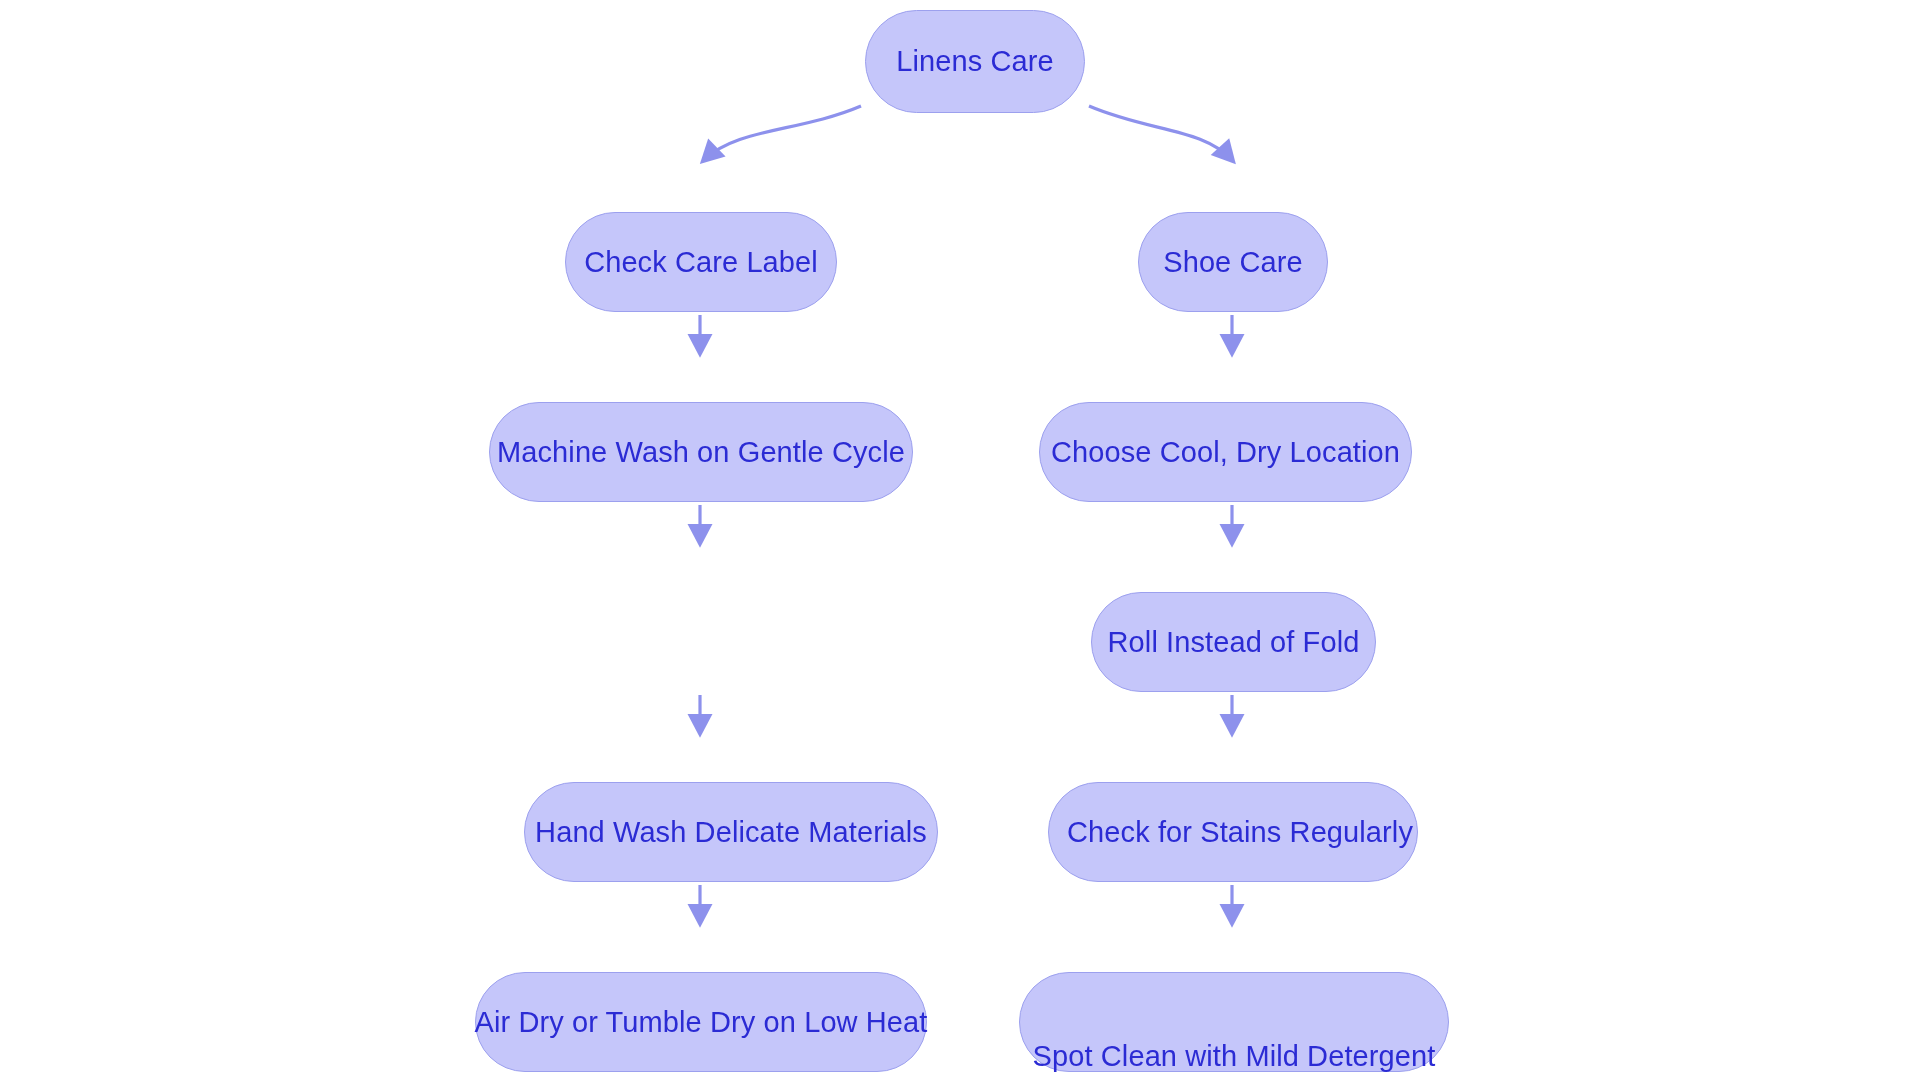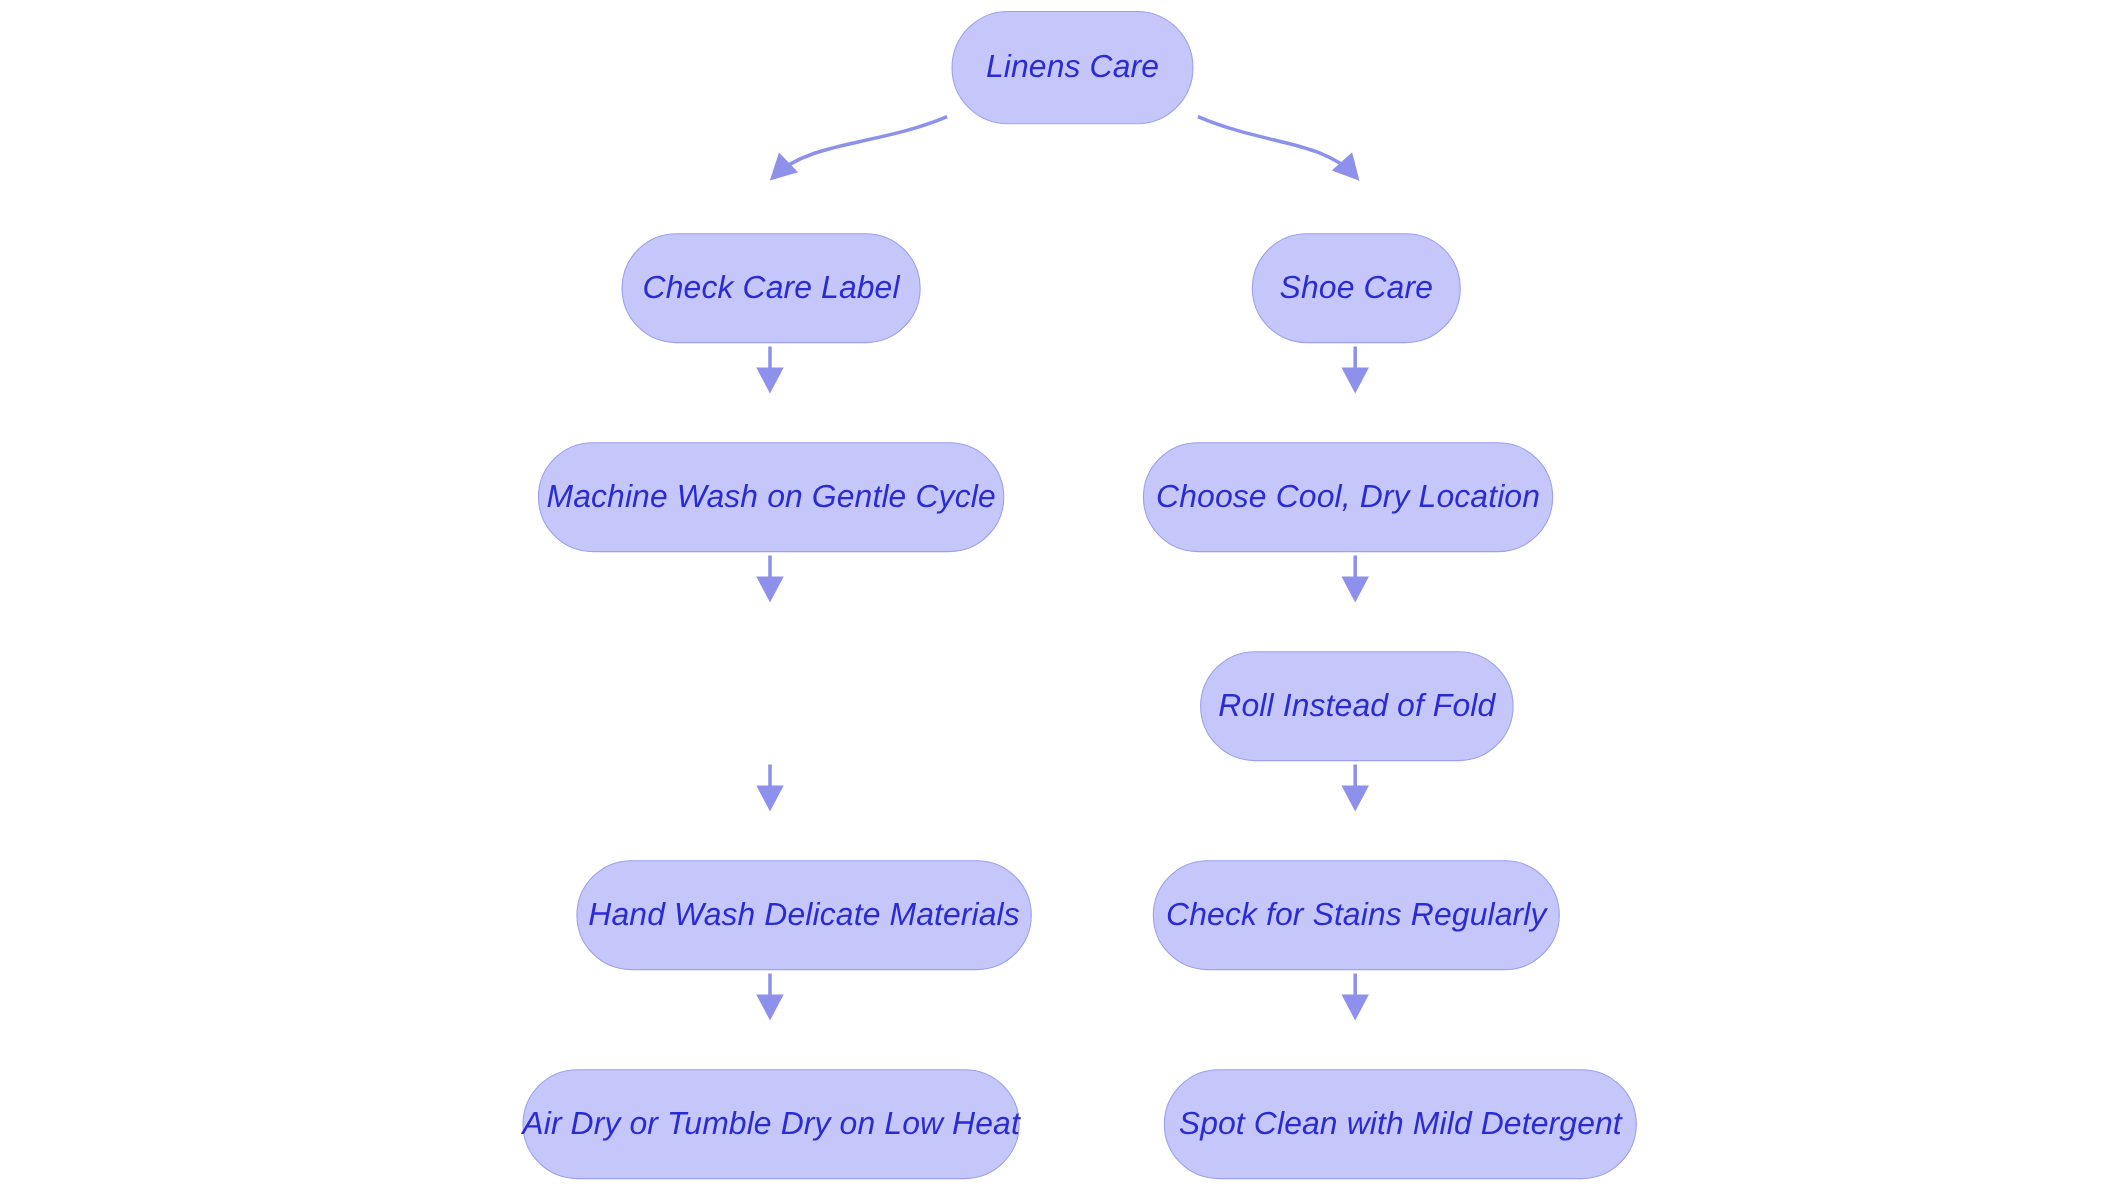"Linens Care" #flow-root { font-style: italic -> none }
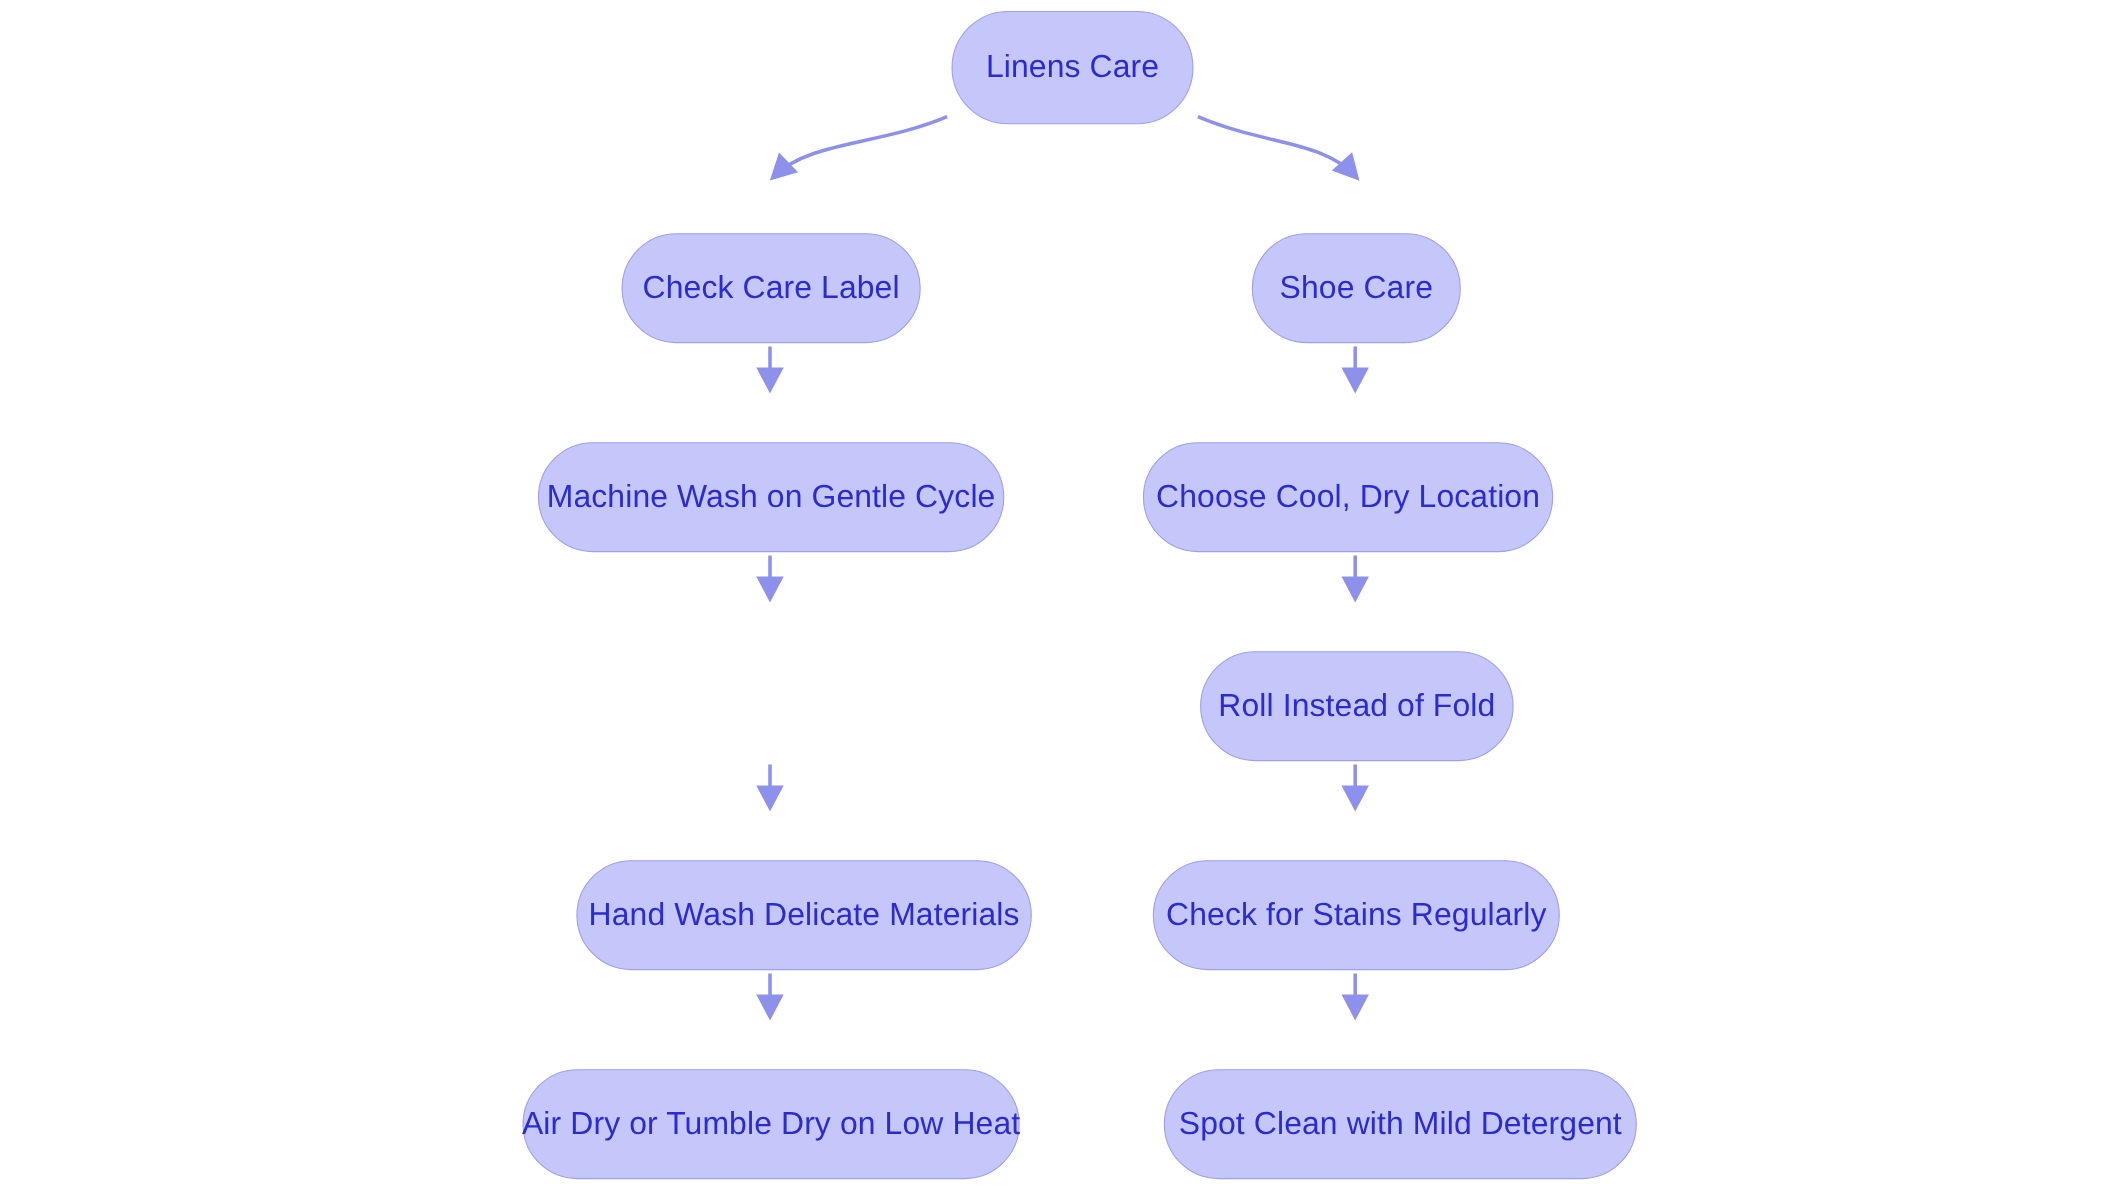"Check for Stains Regularly" div.node { justify-content: none -> flex-end }
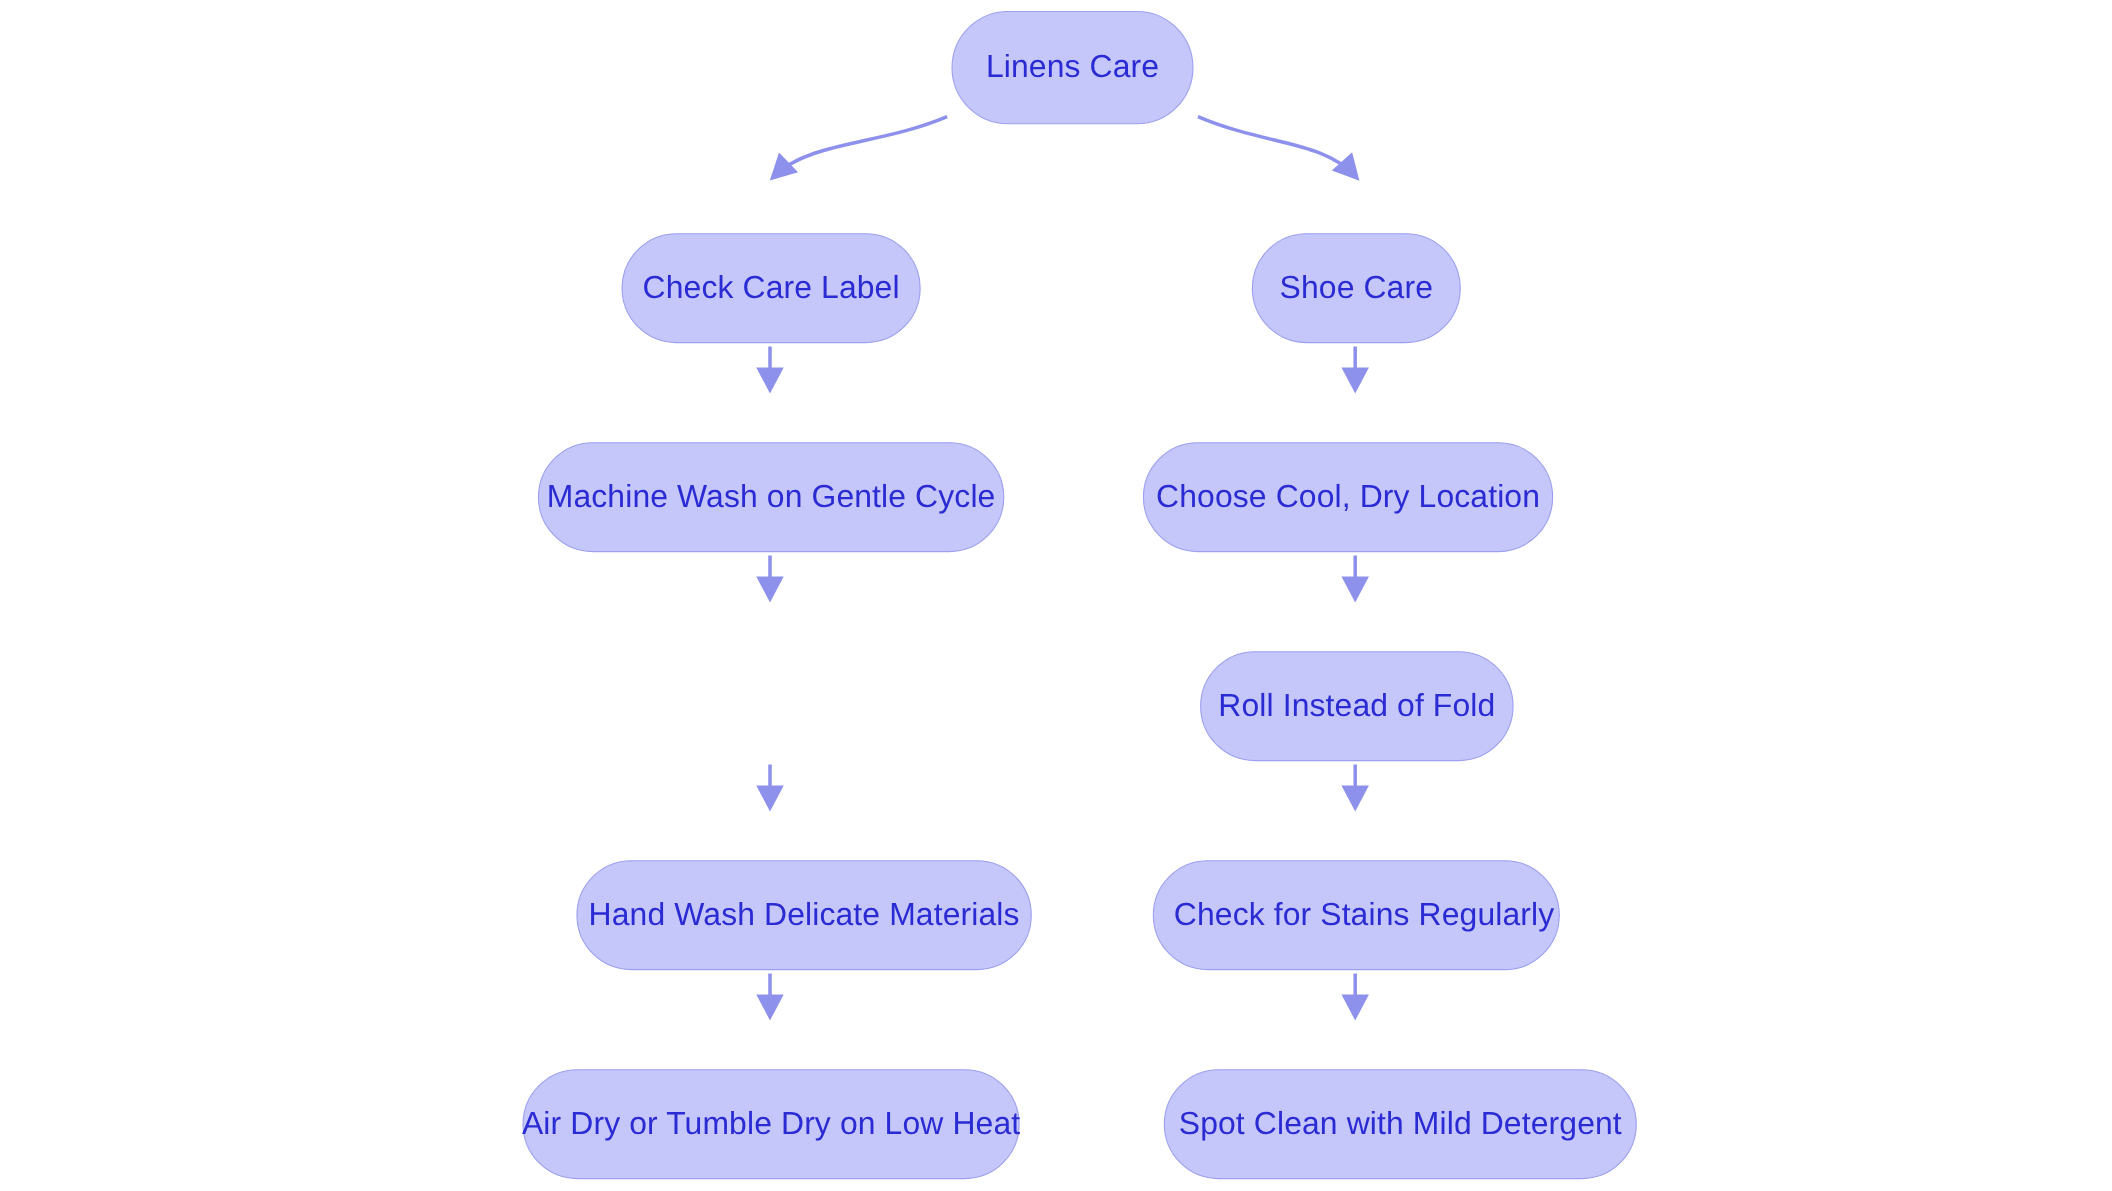"Spot Clean with Mild Detergent" div.node { align-items: none -> flex-end; left: 1058px -> 1019px }
